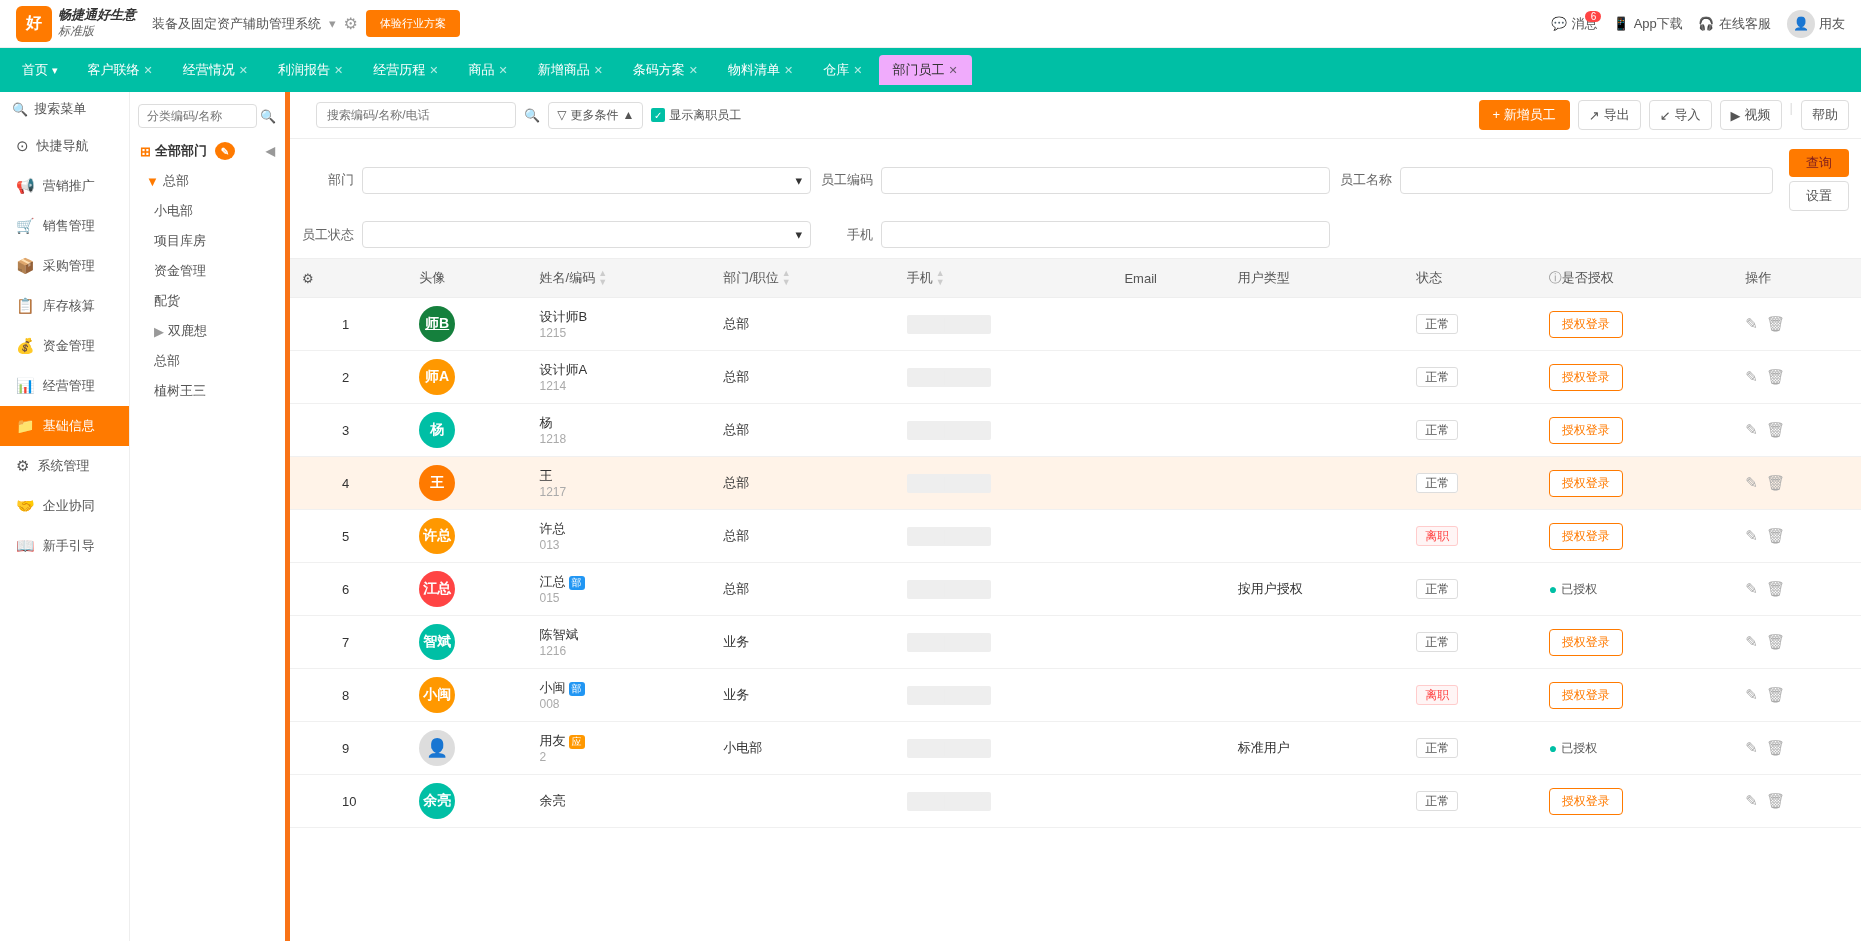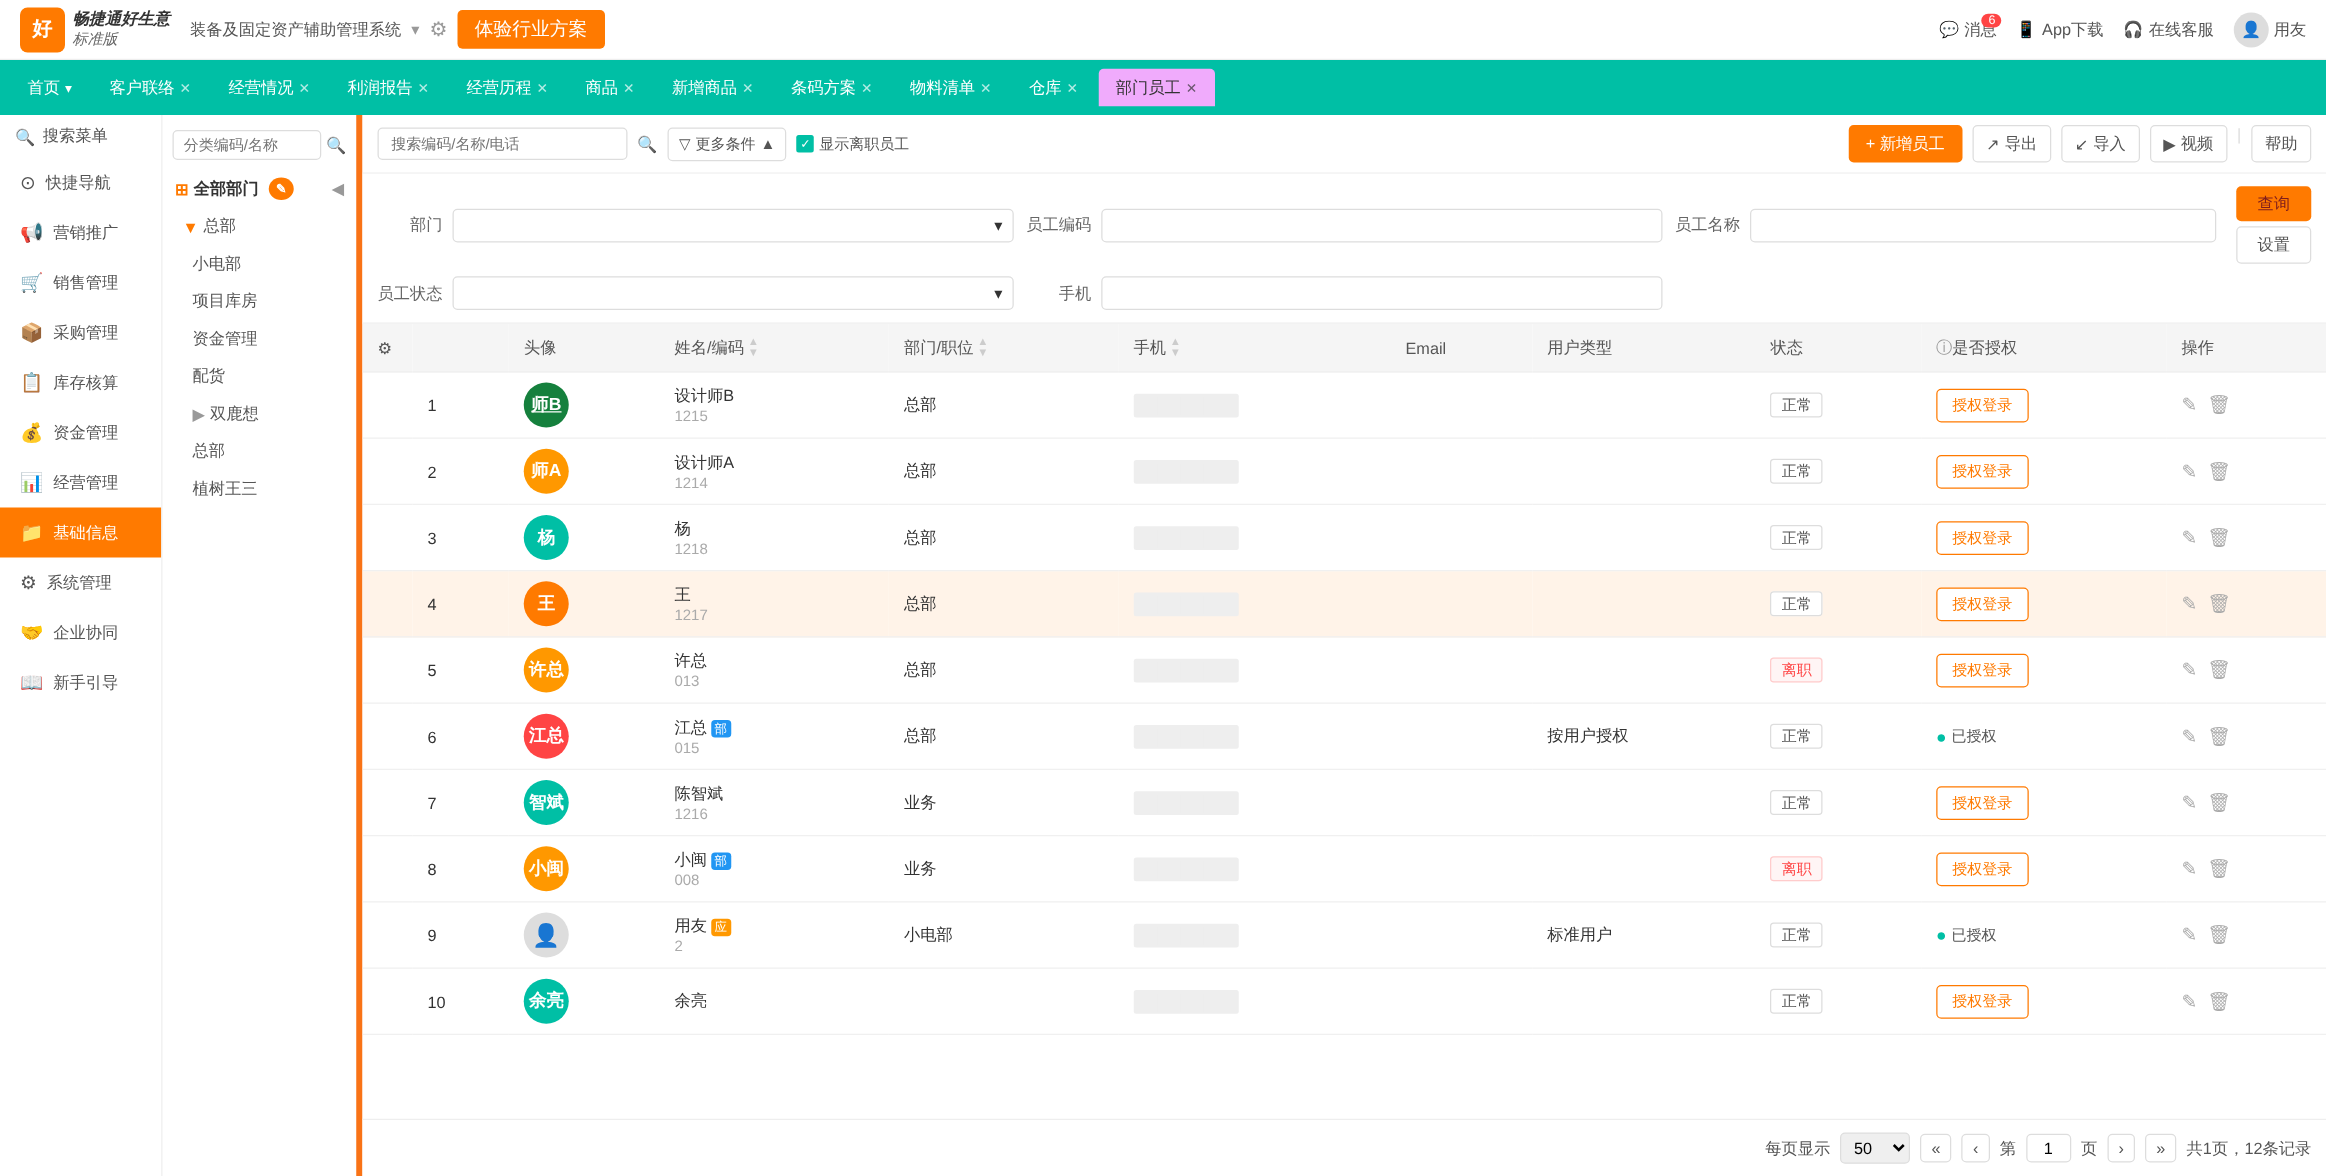"体验行业方案" .trial-btn { font-size: 15px -> 11px }
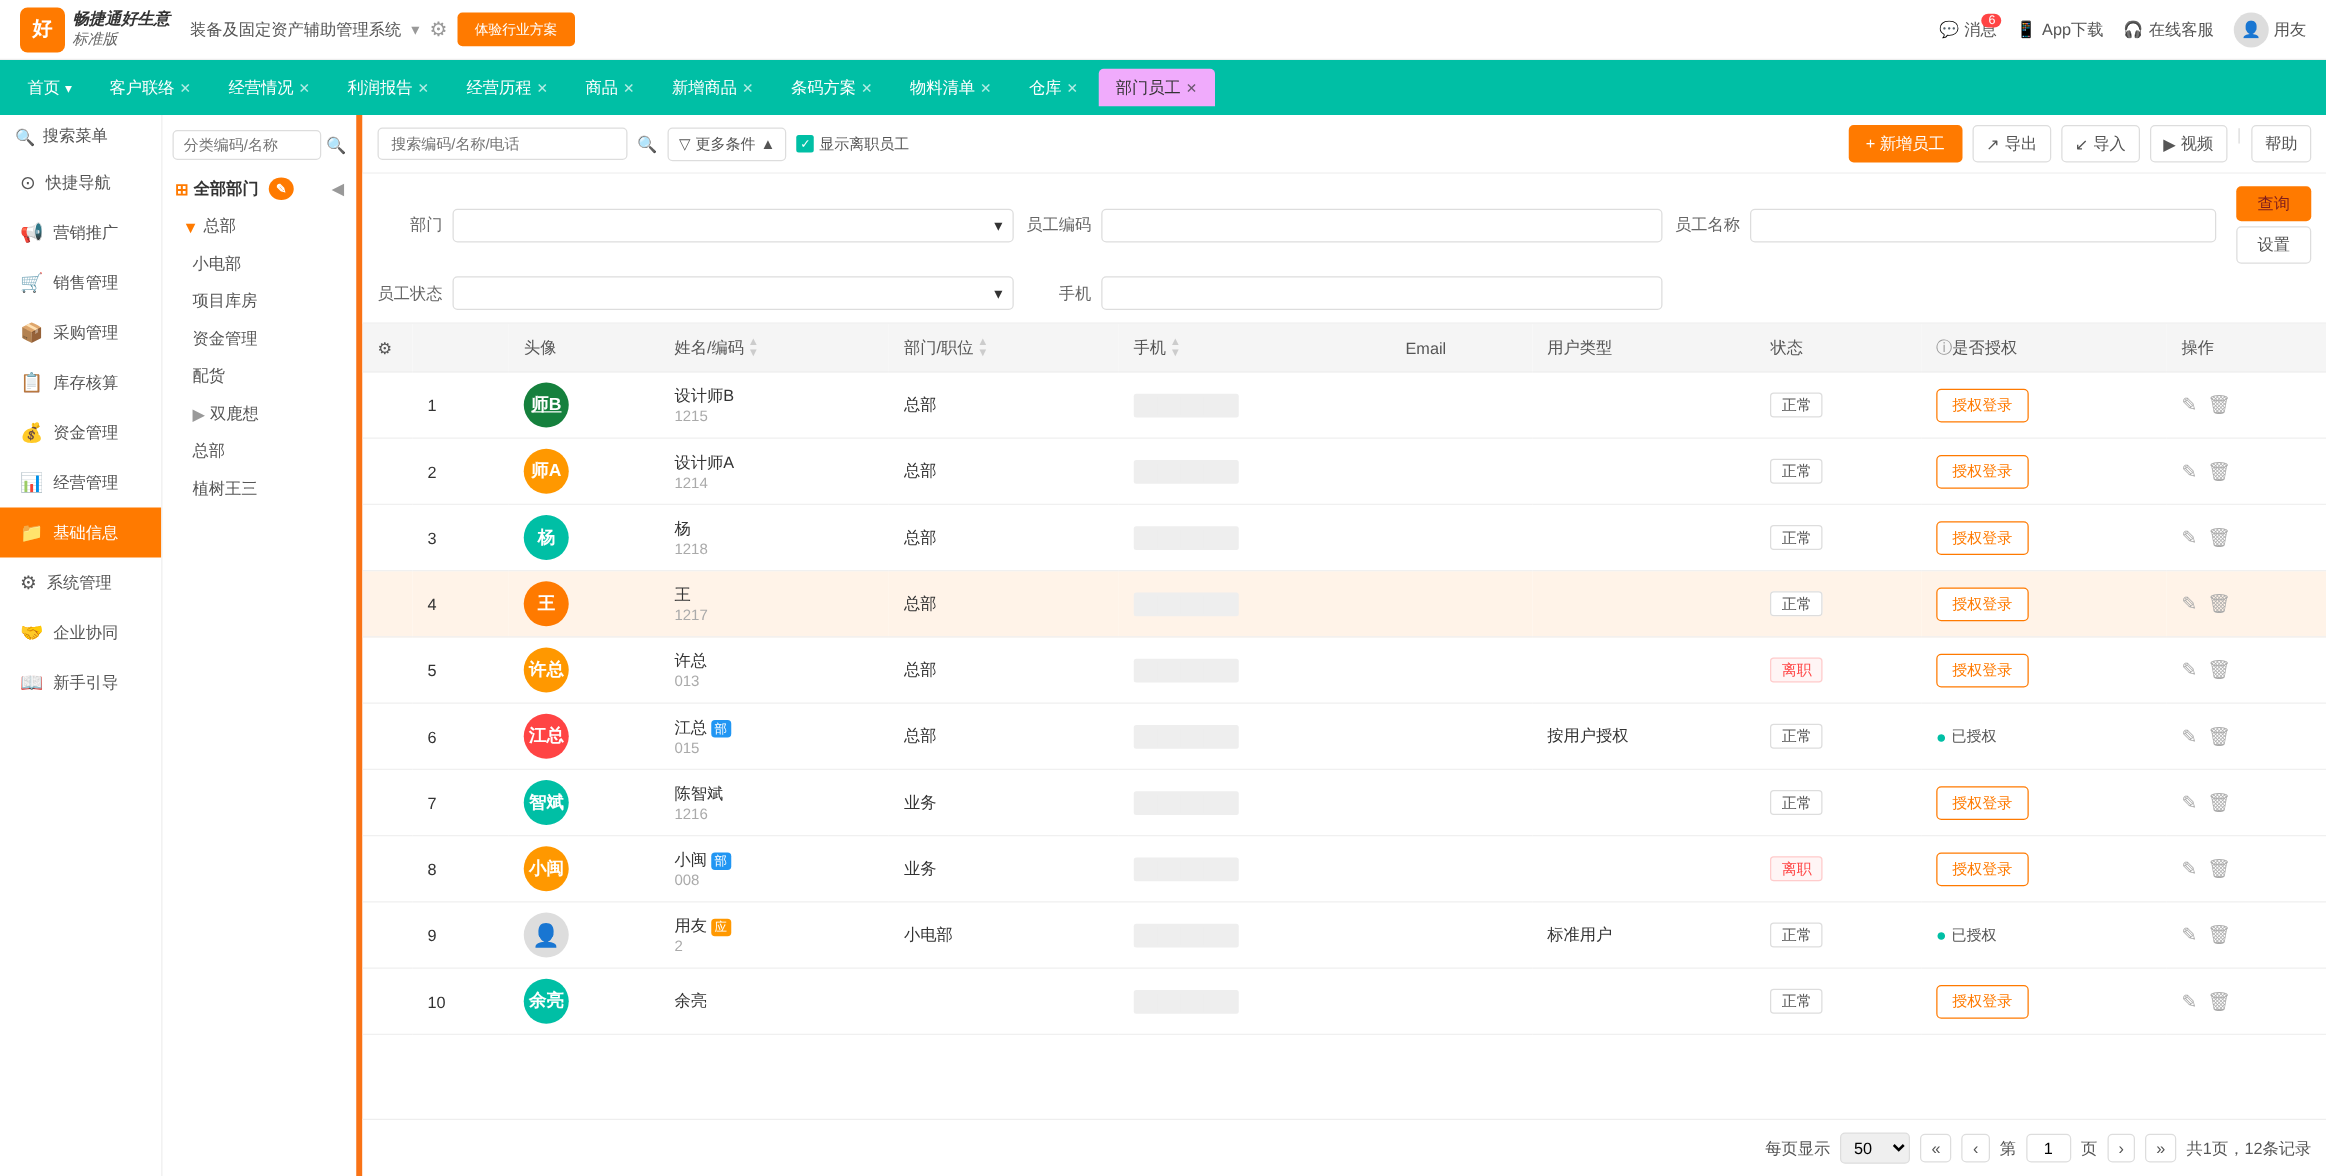"搜索编码/名称/电话" .filter-bar input { margin-left: none -> 14px }
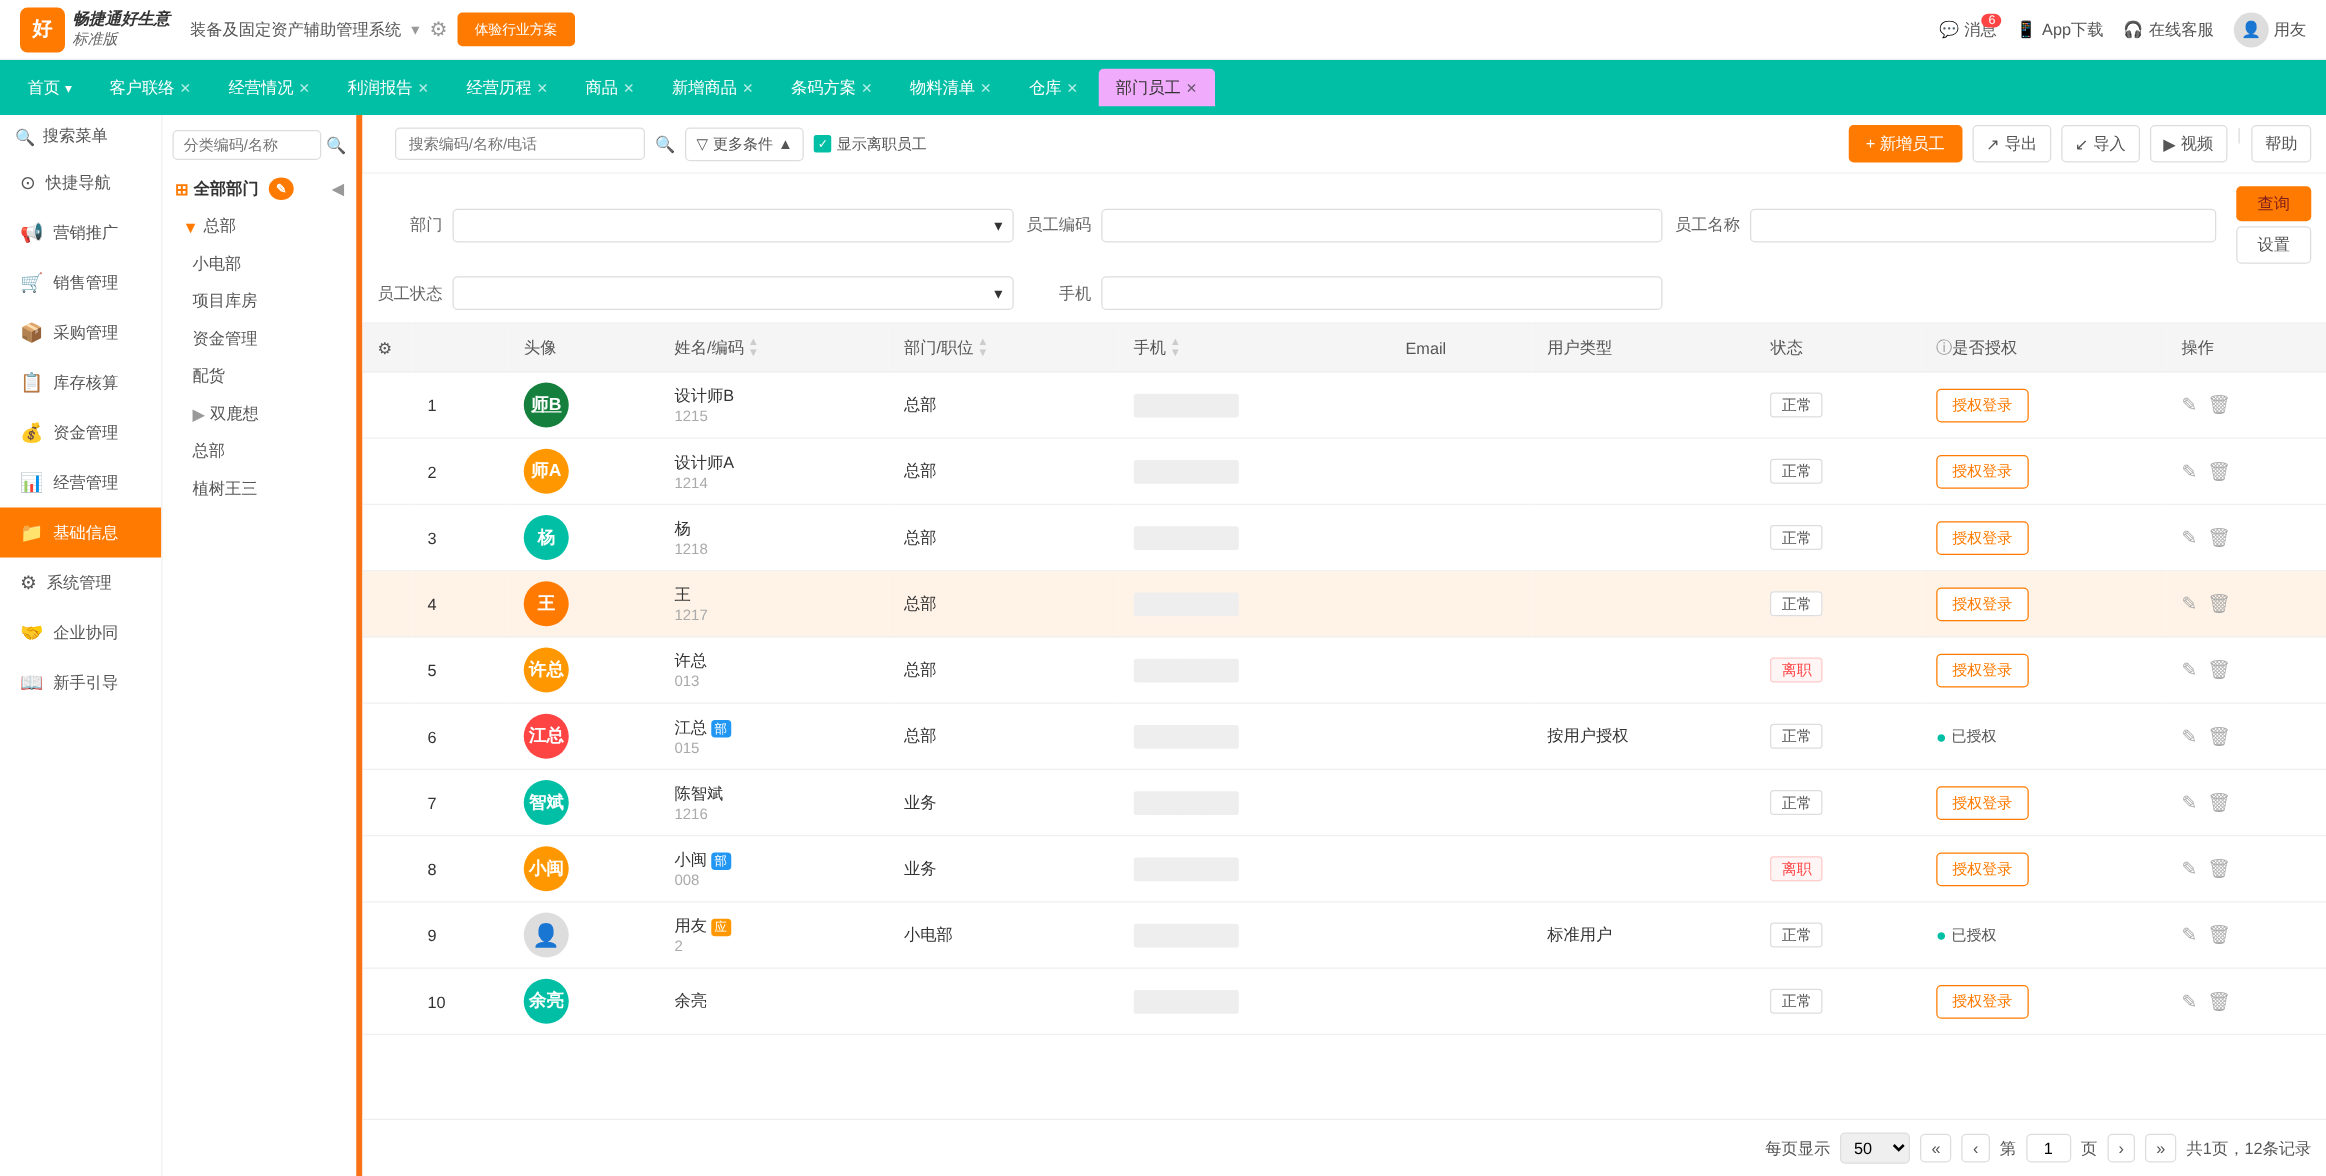"每页显示" div.table-footer { html: <div> <span>每页显示</span> <select> <option>50</option> <option>100</option> <option>200</option> </select> <button>«</button> <button>‹</button> <span>第</span> <input> <span>页</span> <button>›</button> <button>»</button> <span>共1页，12条记录</span> </div> -> none }
